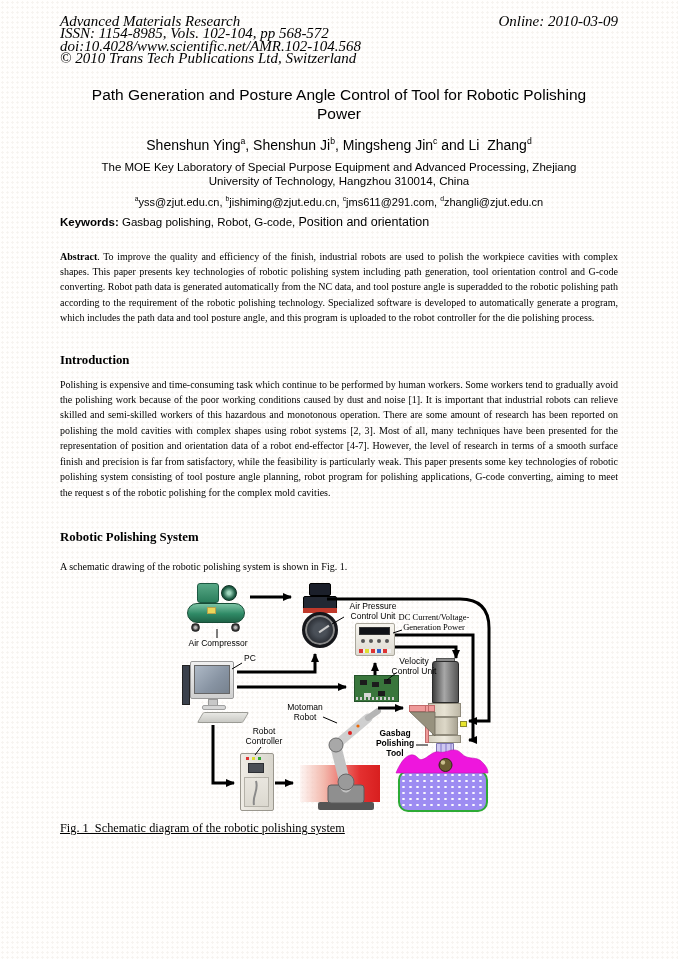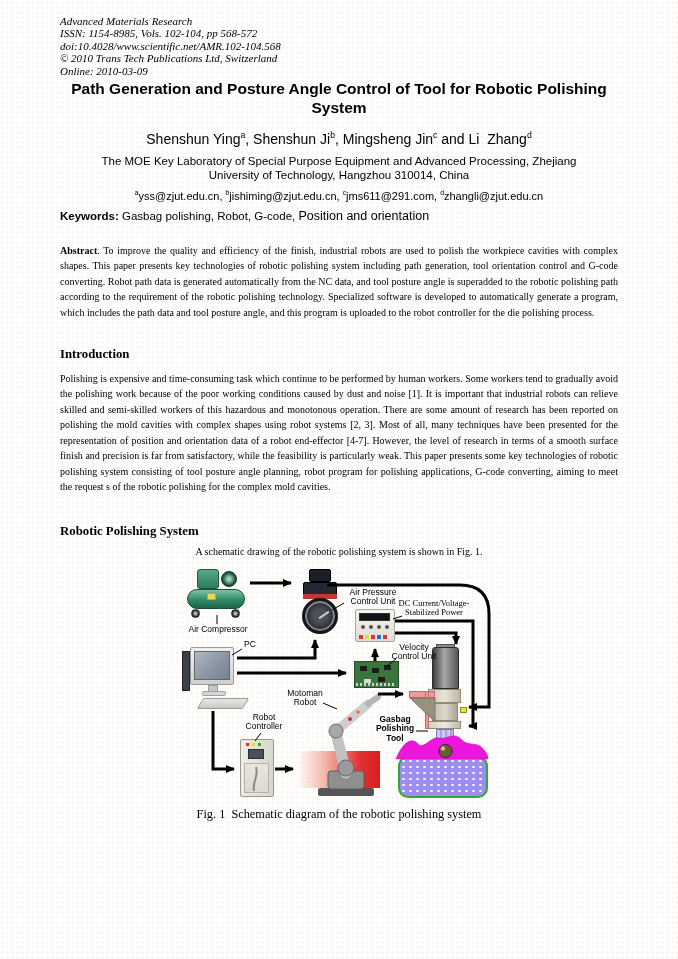"Advanced Materials Research" .hdr { flex-direction: column -> none; font-size: 11px -> 15px }
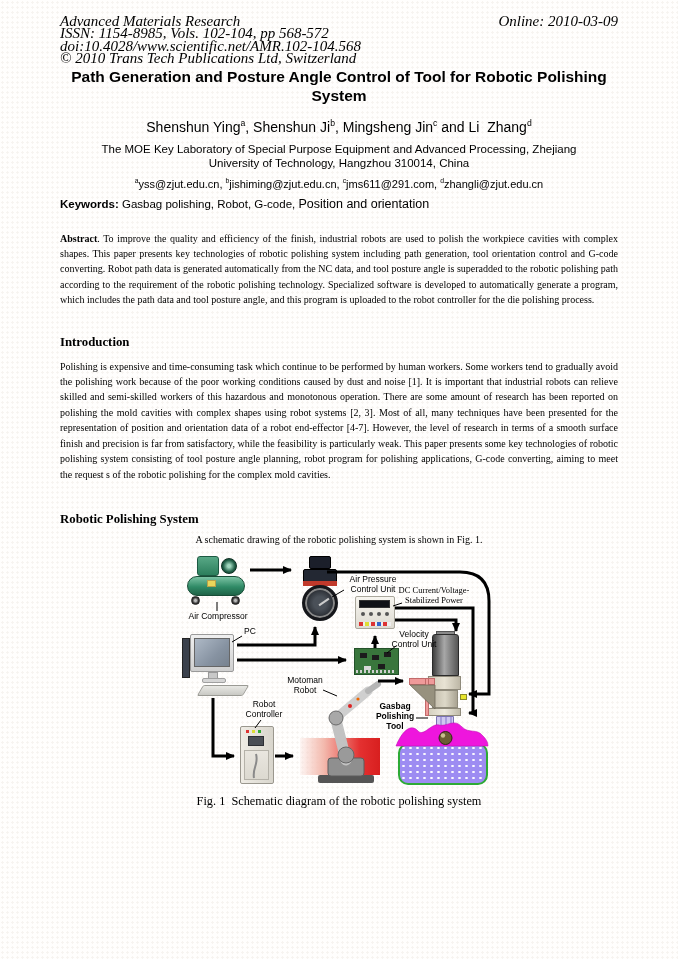"Path Generation and Posture Angle" .title { font-weight: bold -> normal; margin-top: 2px -> 20px }
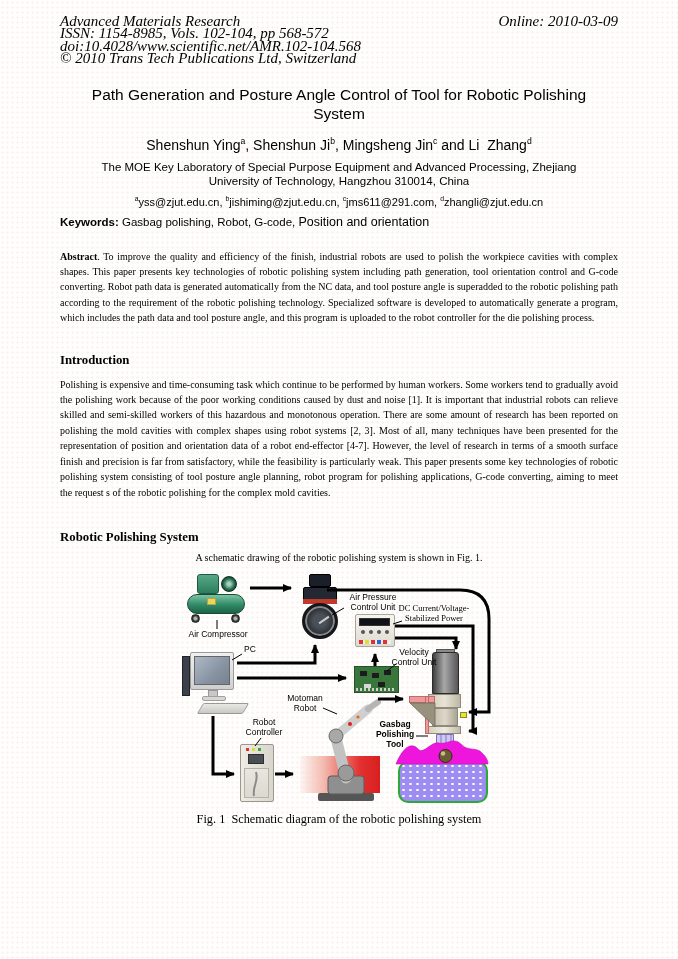"System" div { text: System -> Power }
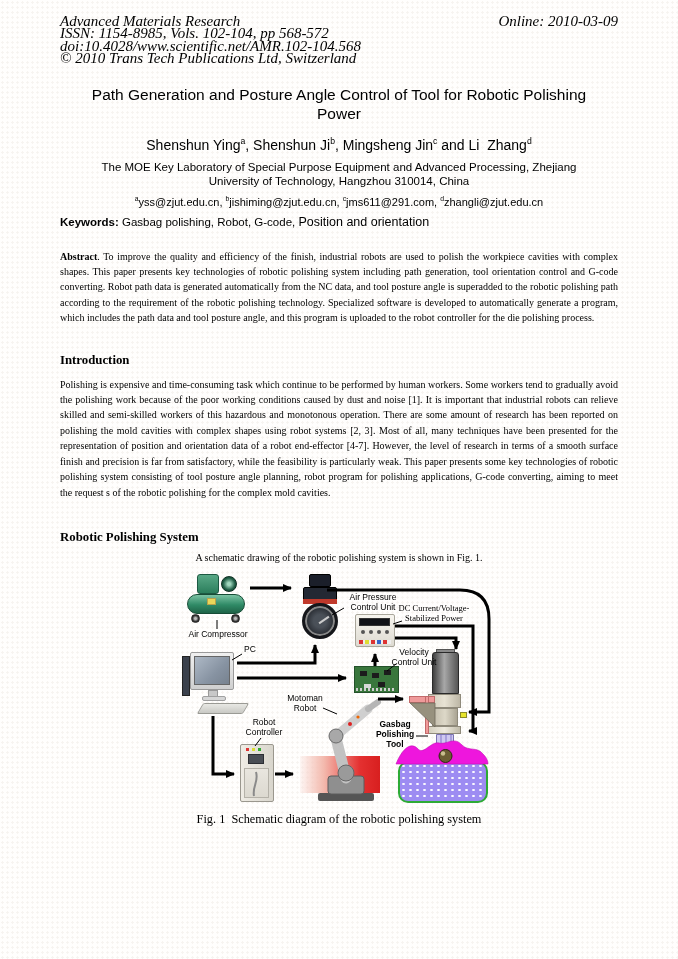"A schematic drawing of the" .body-par.left { margin-top: 5px -> 14px; text-align: center -> left }
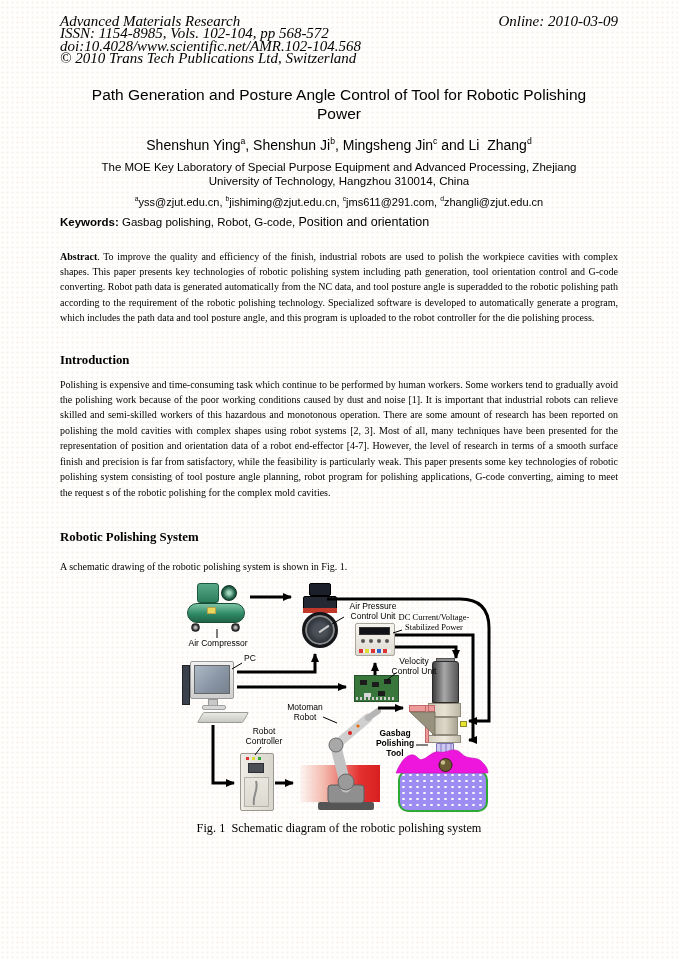"Stabilized Power" div { text: Stabilized -> Generation }
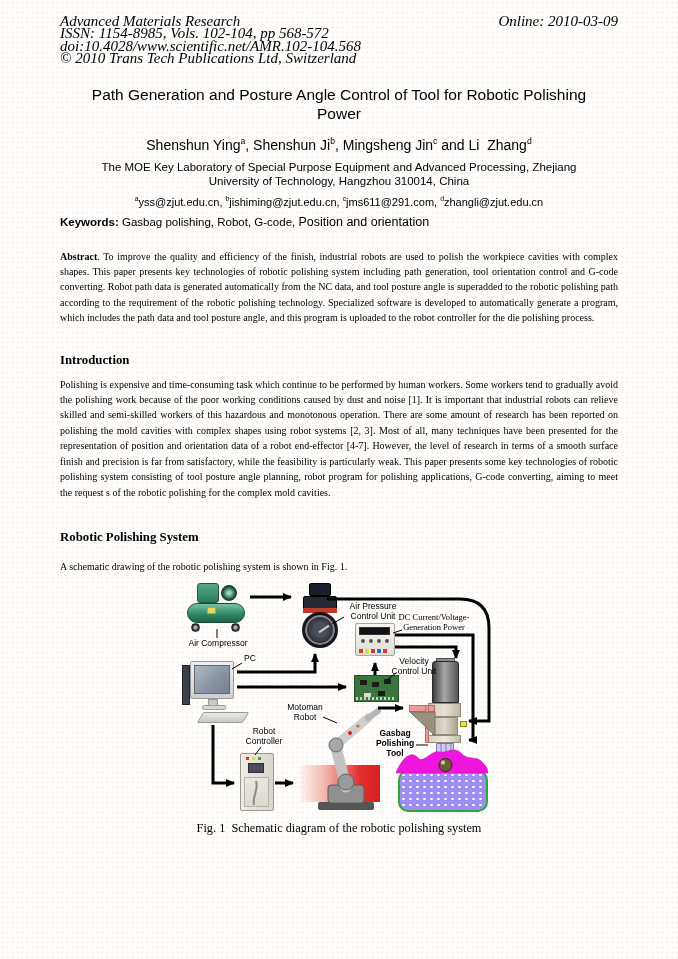"Fig. 1 Schematic diagram of" .caption { text-align: center -> none; text-decoration: none -> underline }
